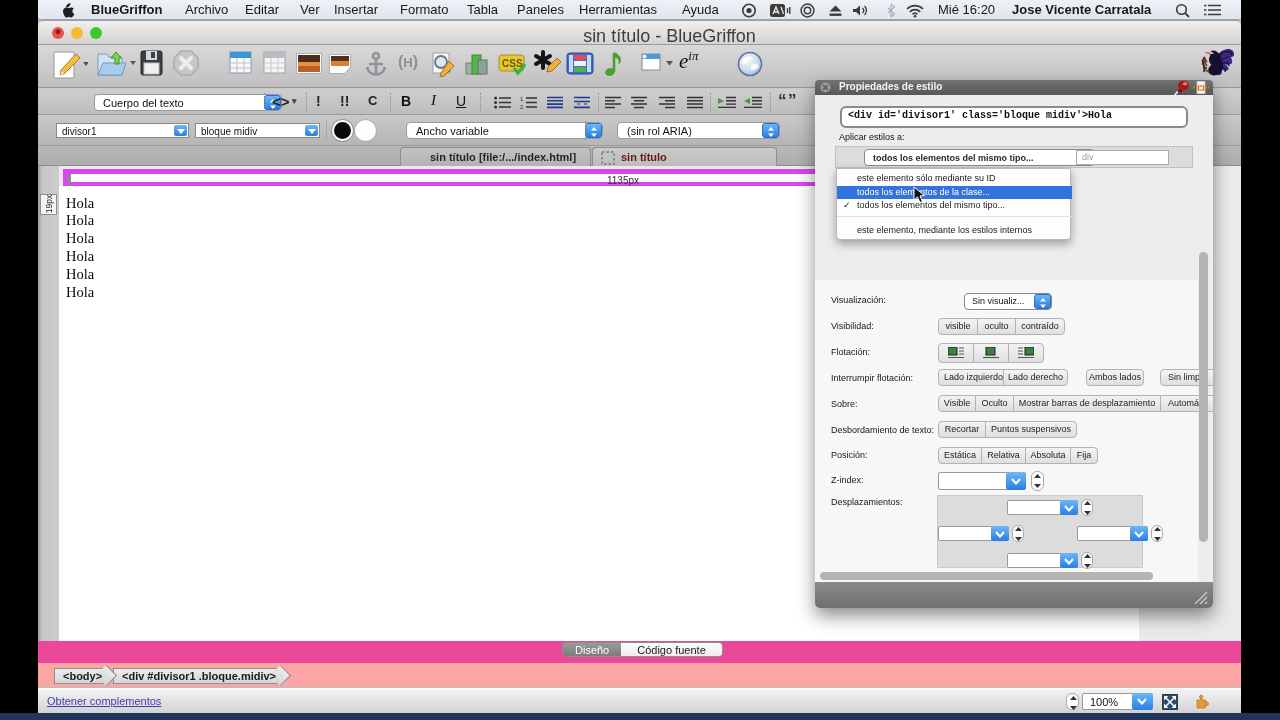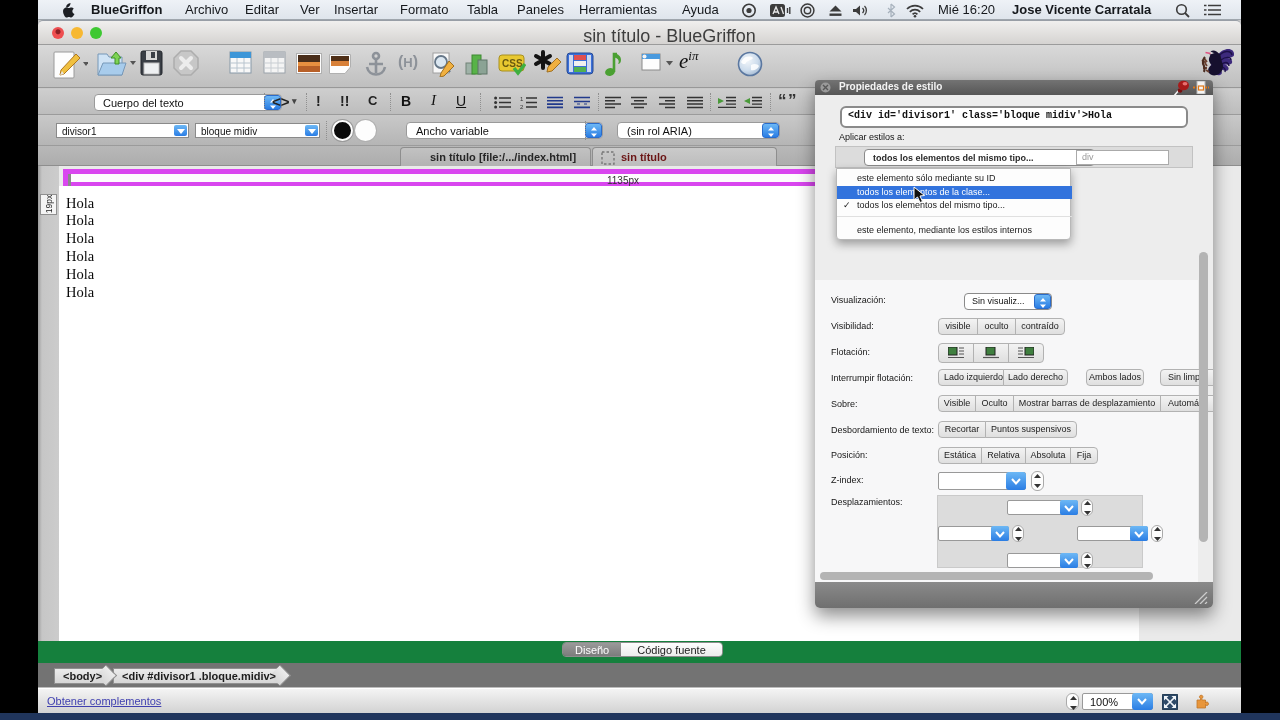"Diseño" #designbar { background: #15803d -> #ec4899 }
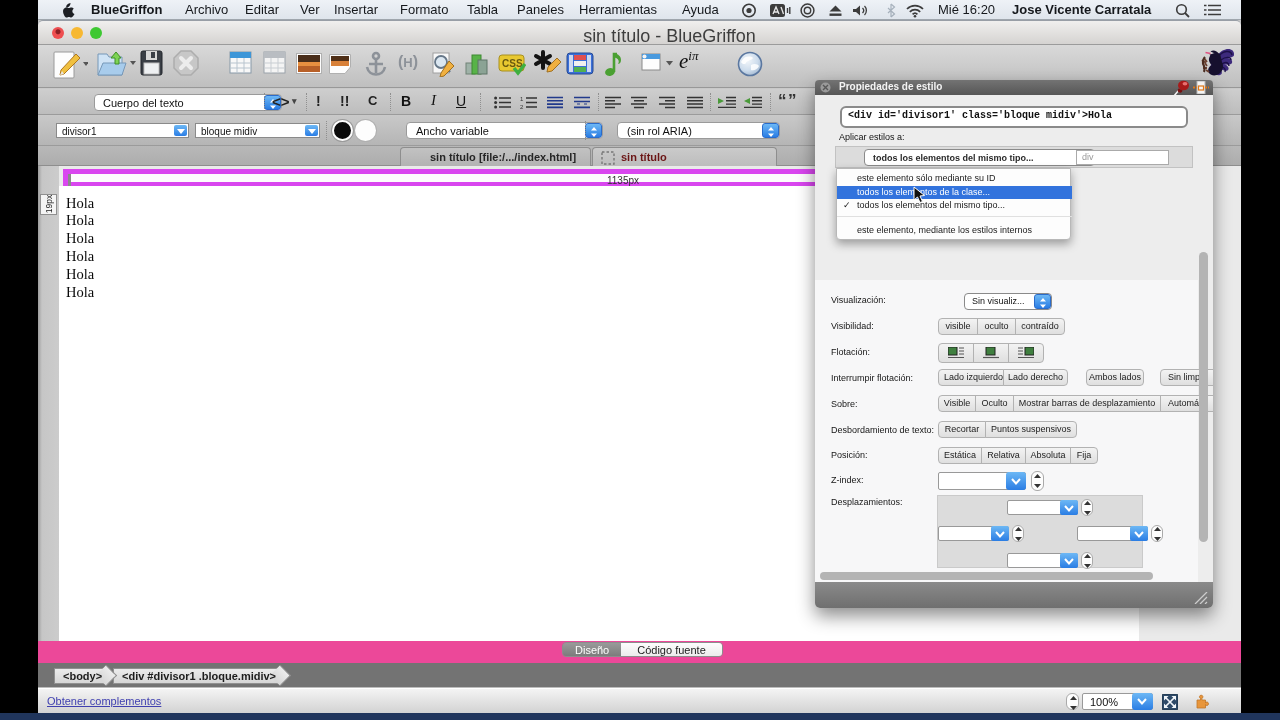"<body>" #crumbbar { background: #737373 -> #fca5a5 }
